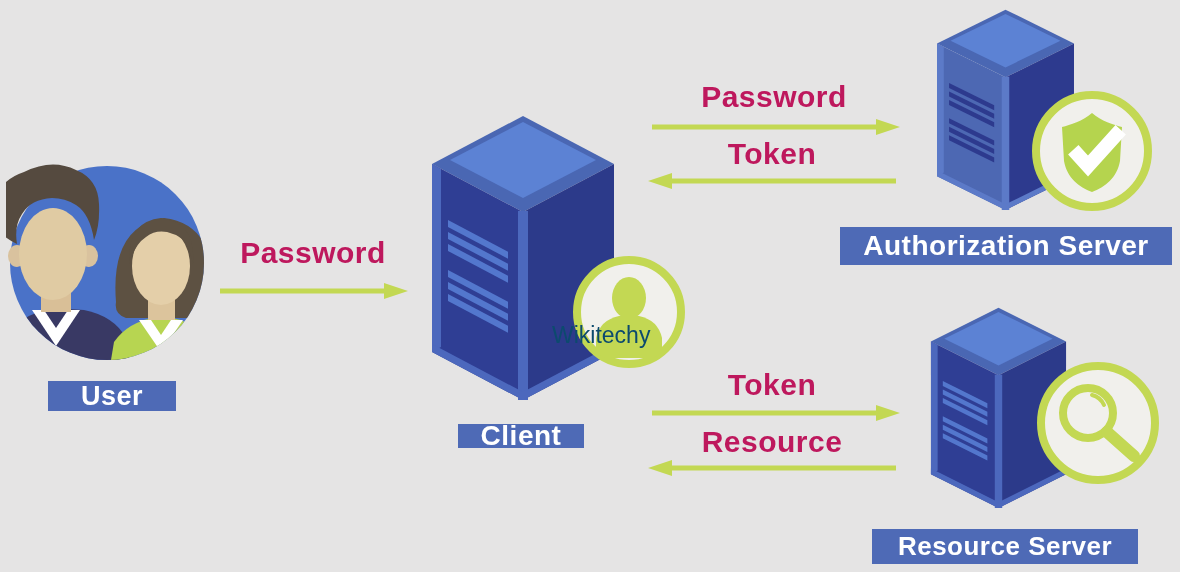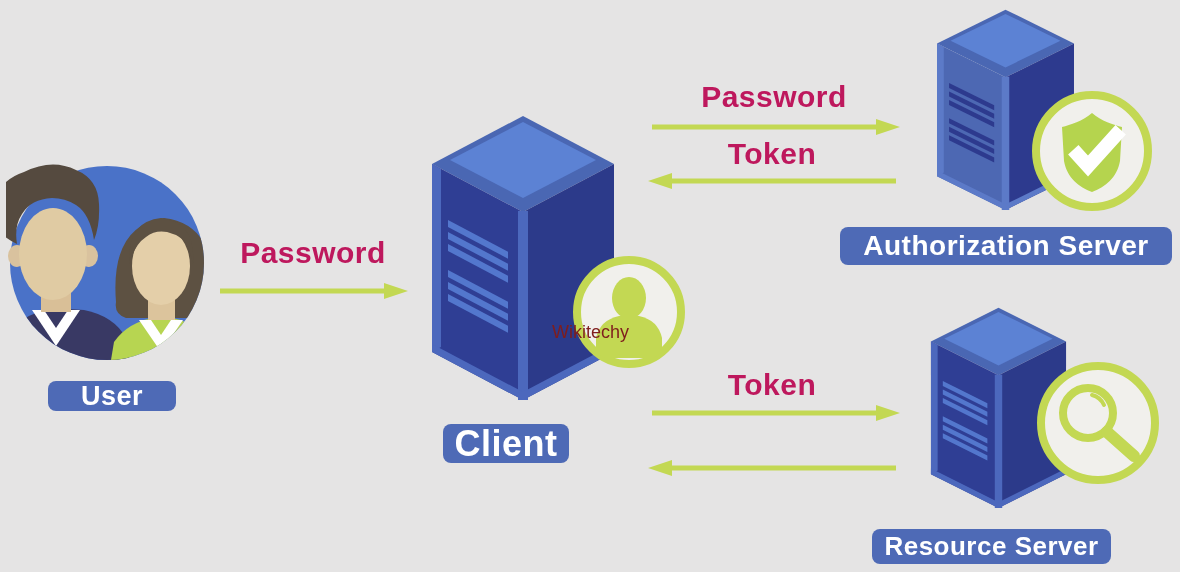"Authorization Server" .node-label { border-radius: 8px -> none }
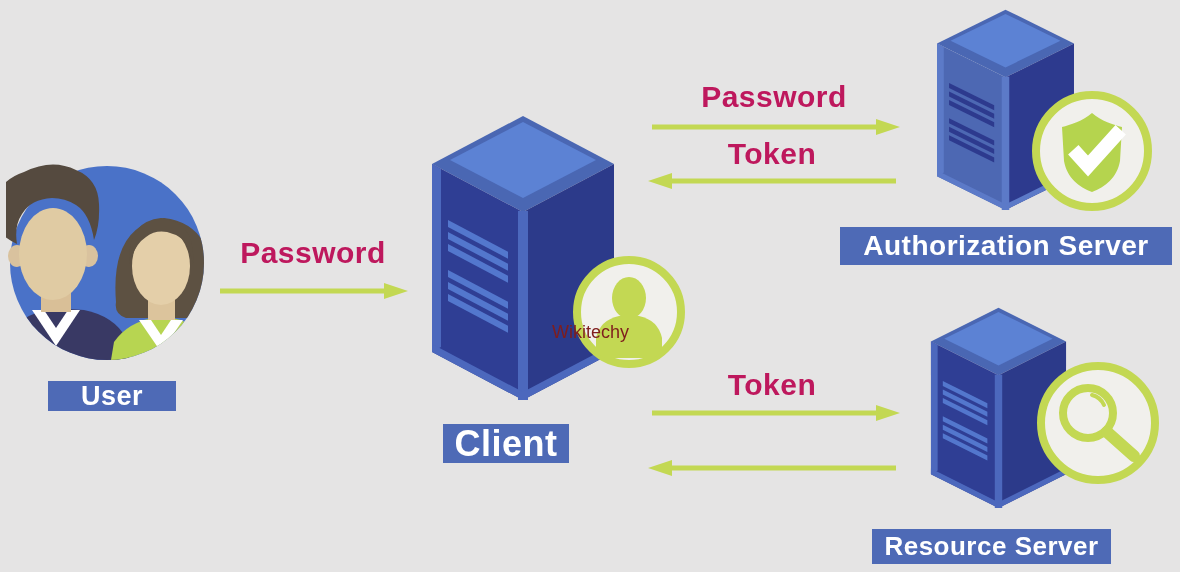"Wikitechy" .watermark { color: #7f1d1d -> #0c4a6e; font-size: 18px -> 23px }
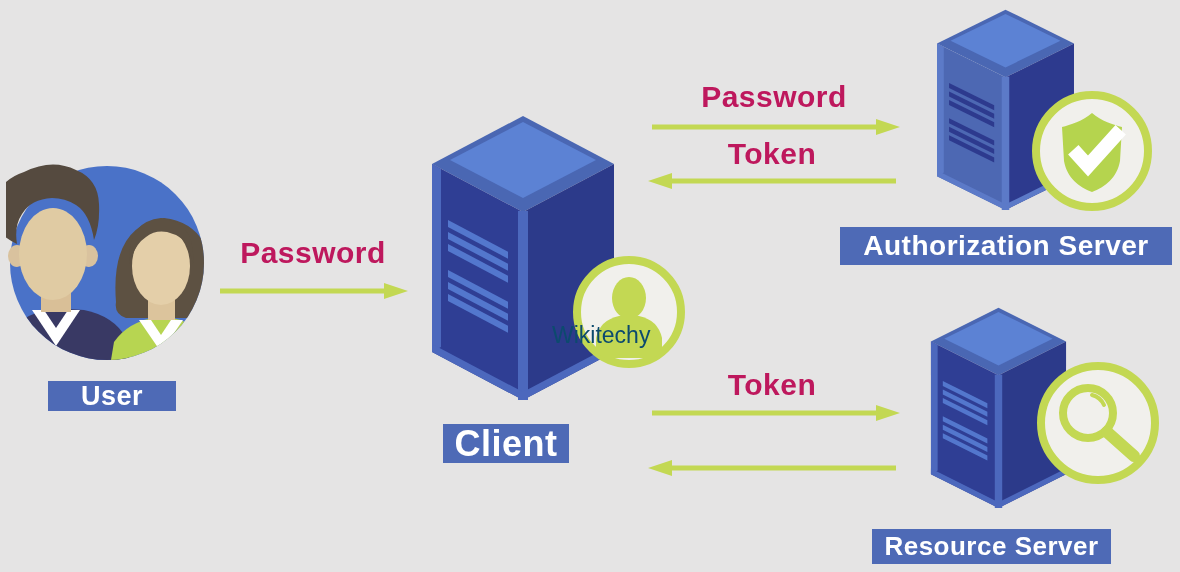"Client" div.abs { font-size: 36px -> 28px; height: 39px -> 24px; left: 443px -> 458px }
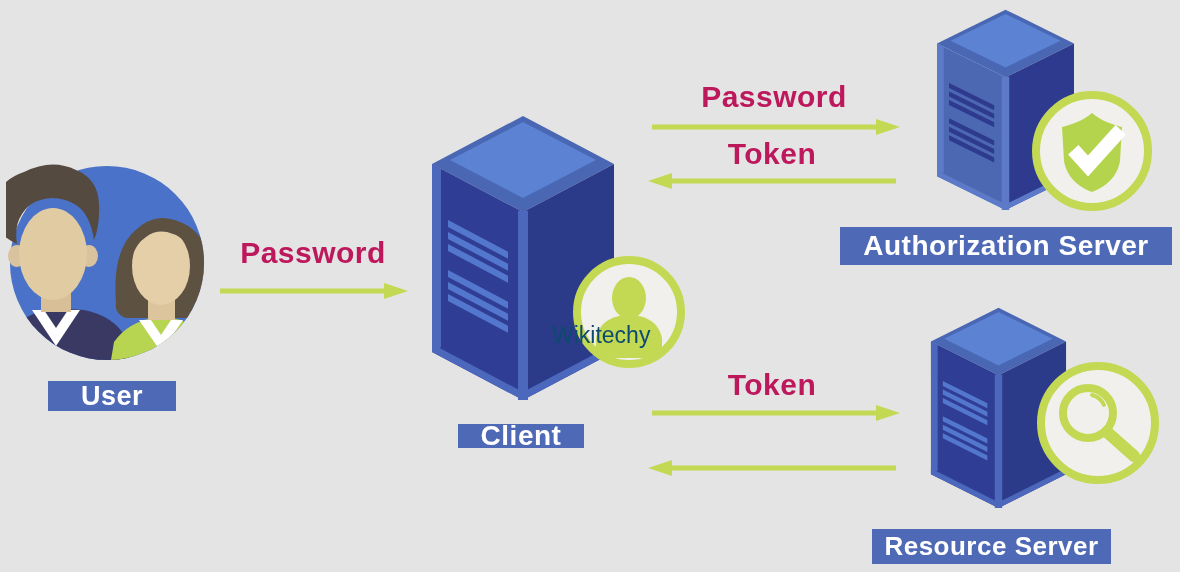"Resource" div.abs { html: none -> <div>Resource</div> }
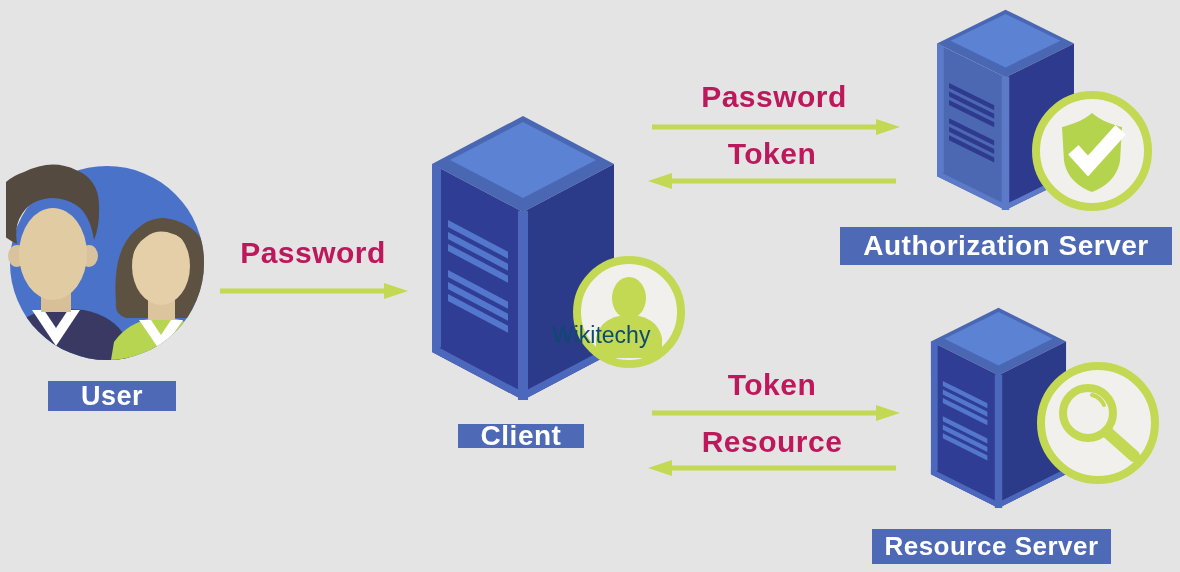"Resource Server" div.abs { width: 239px -> 266px }
